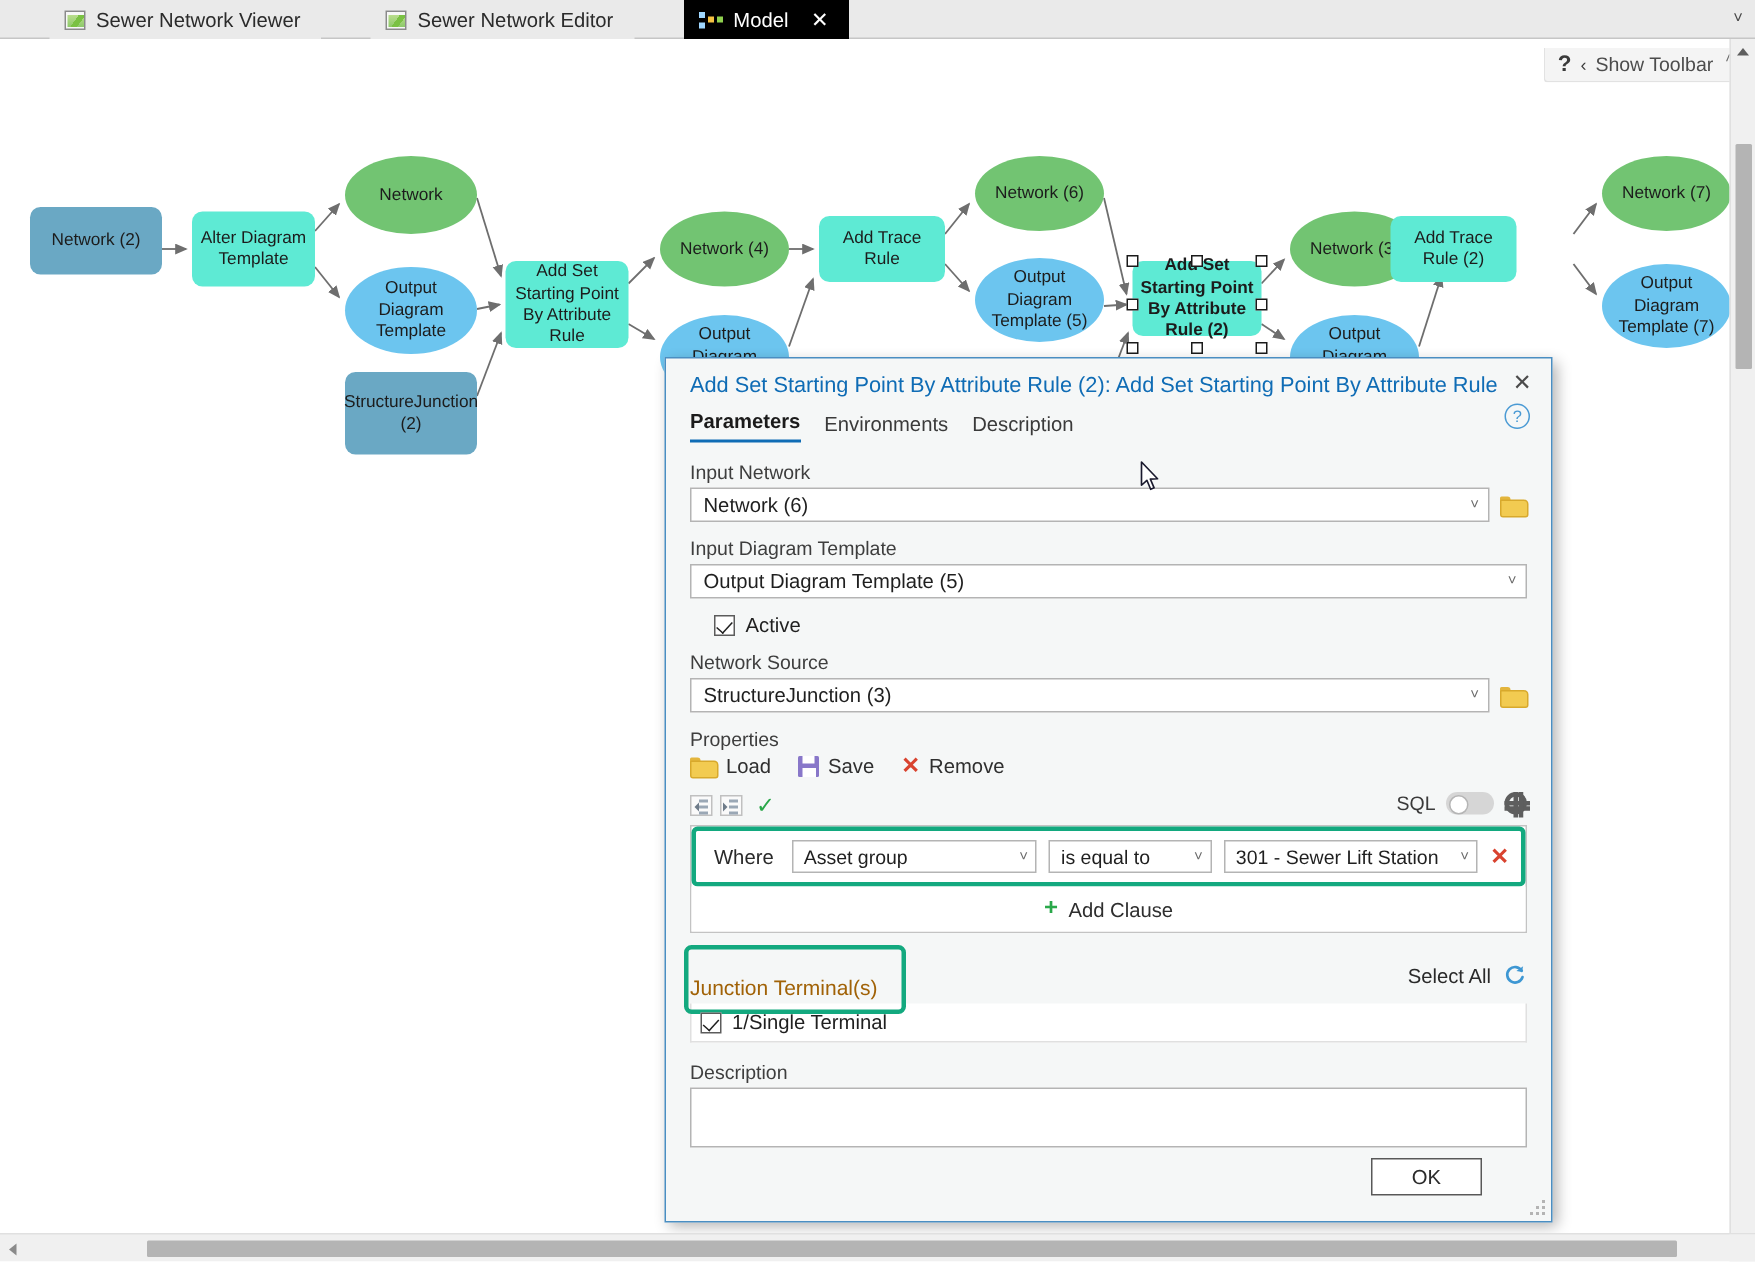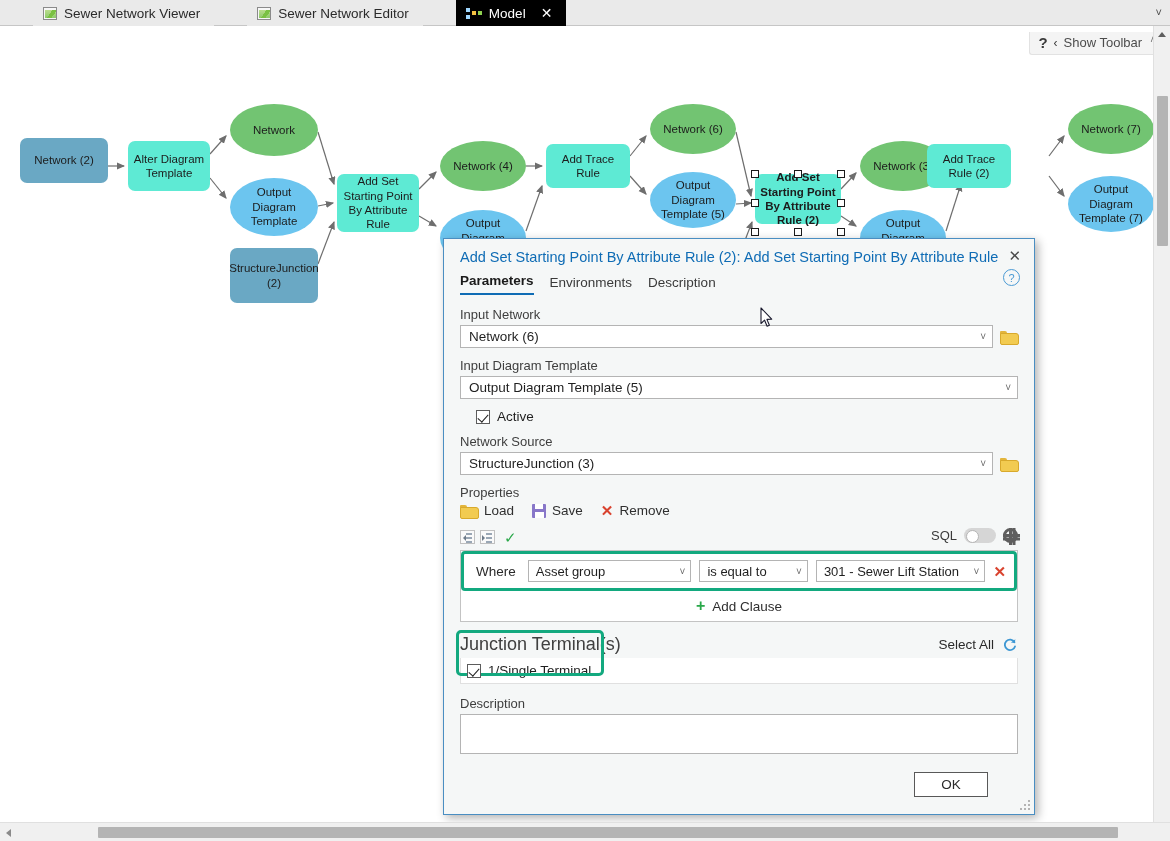"Junction Terminal(s)" .jt-label { color: #404040 -> #a16207; font-size: 18px -> 14px; margin-top: none -> 16px }
